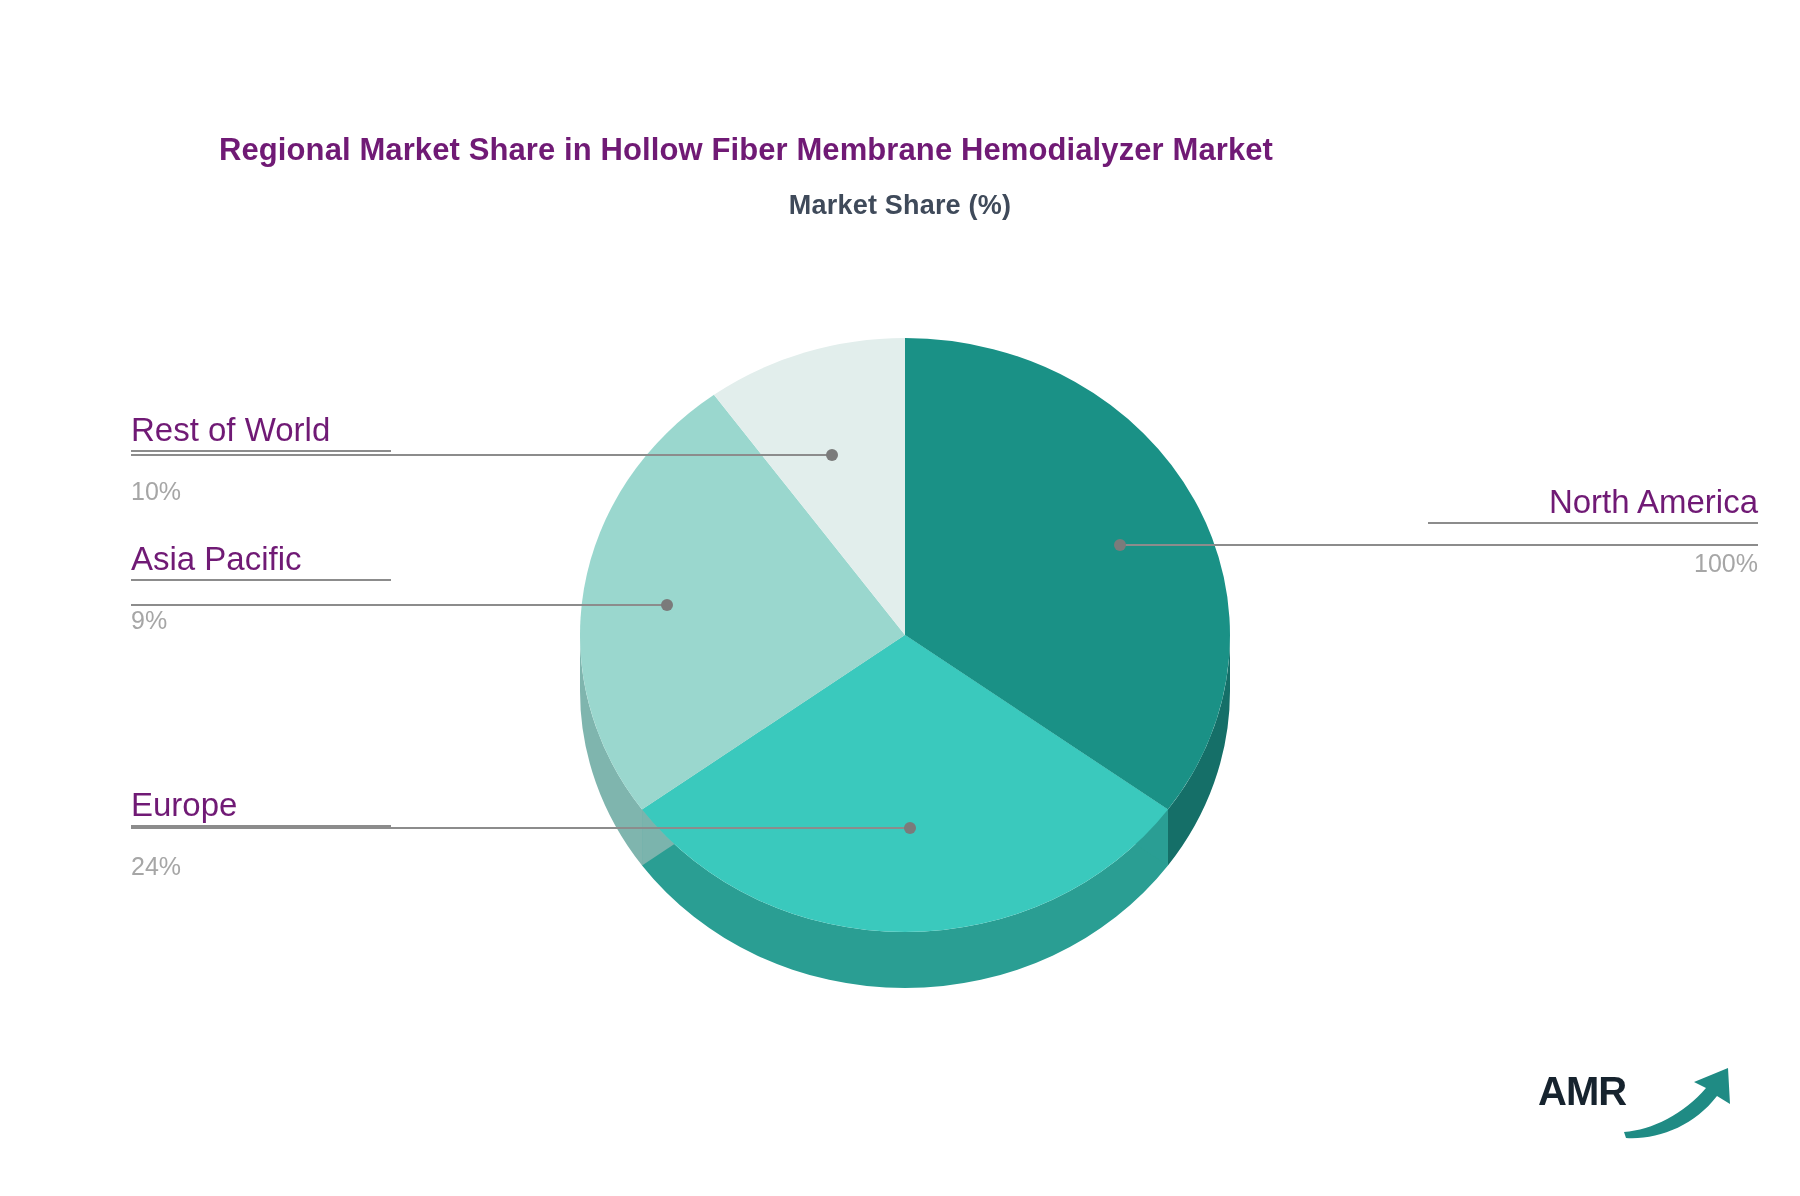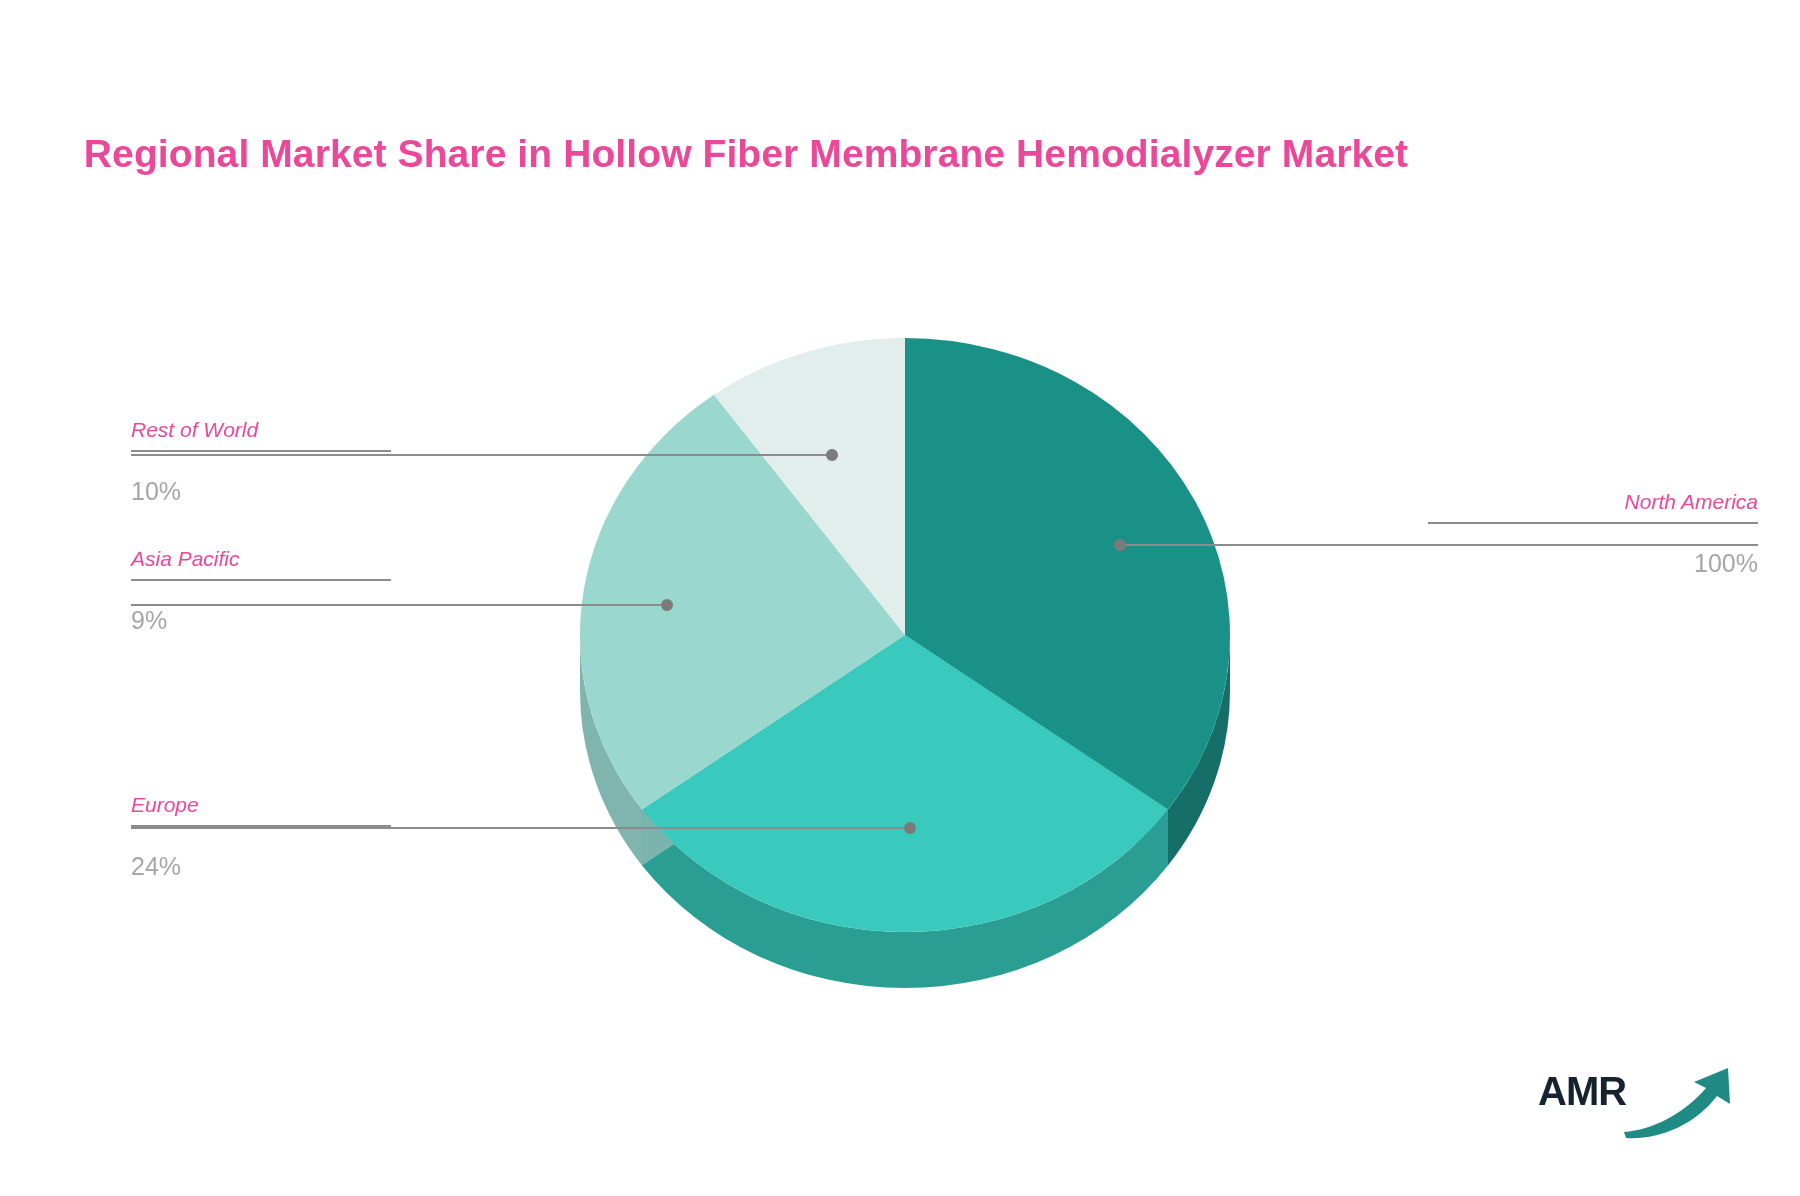"Regional Market Share in Hollow" .chart-title { color: #ec4899 -> #701a75; font-size: 39px -> 31px }
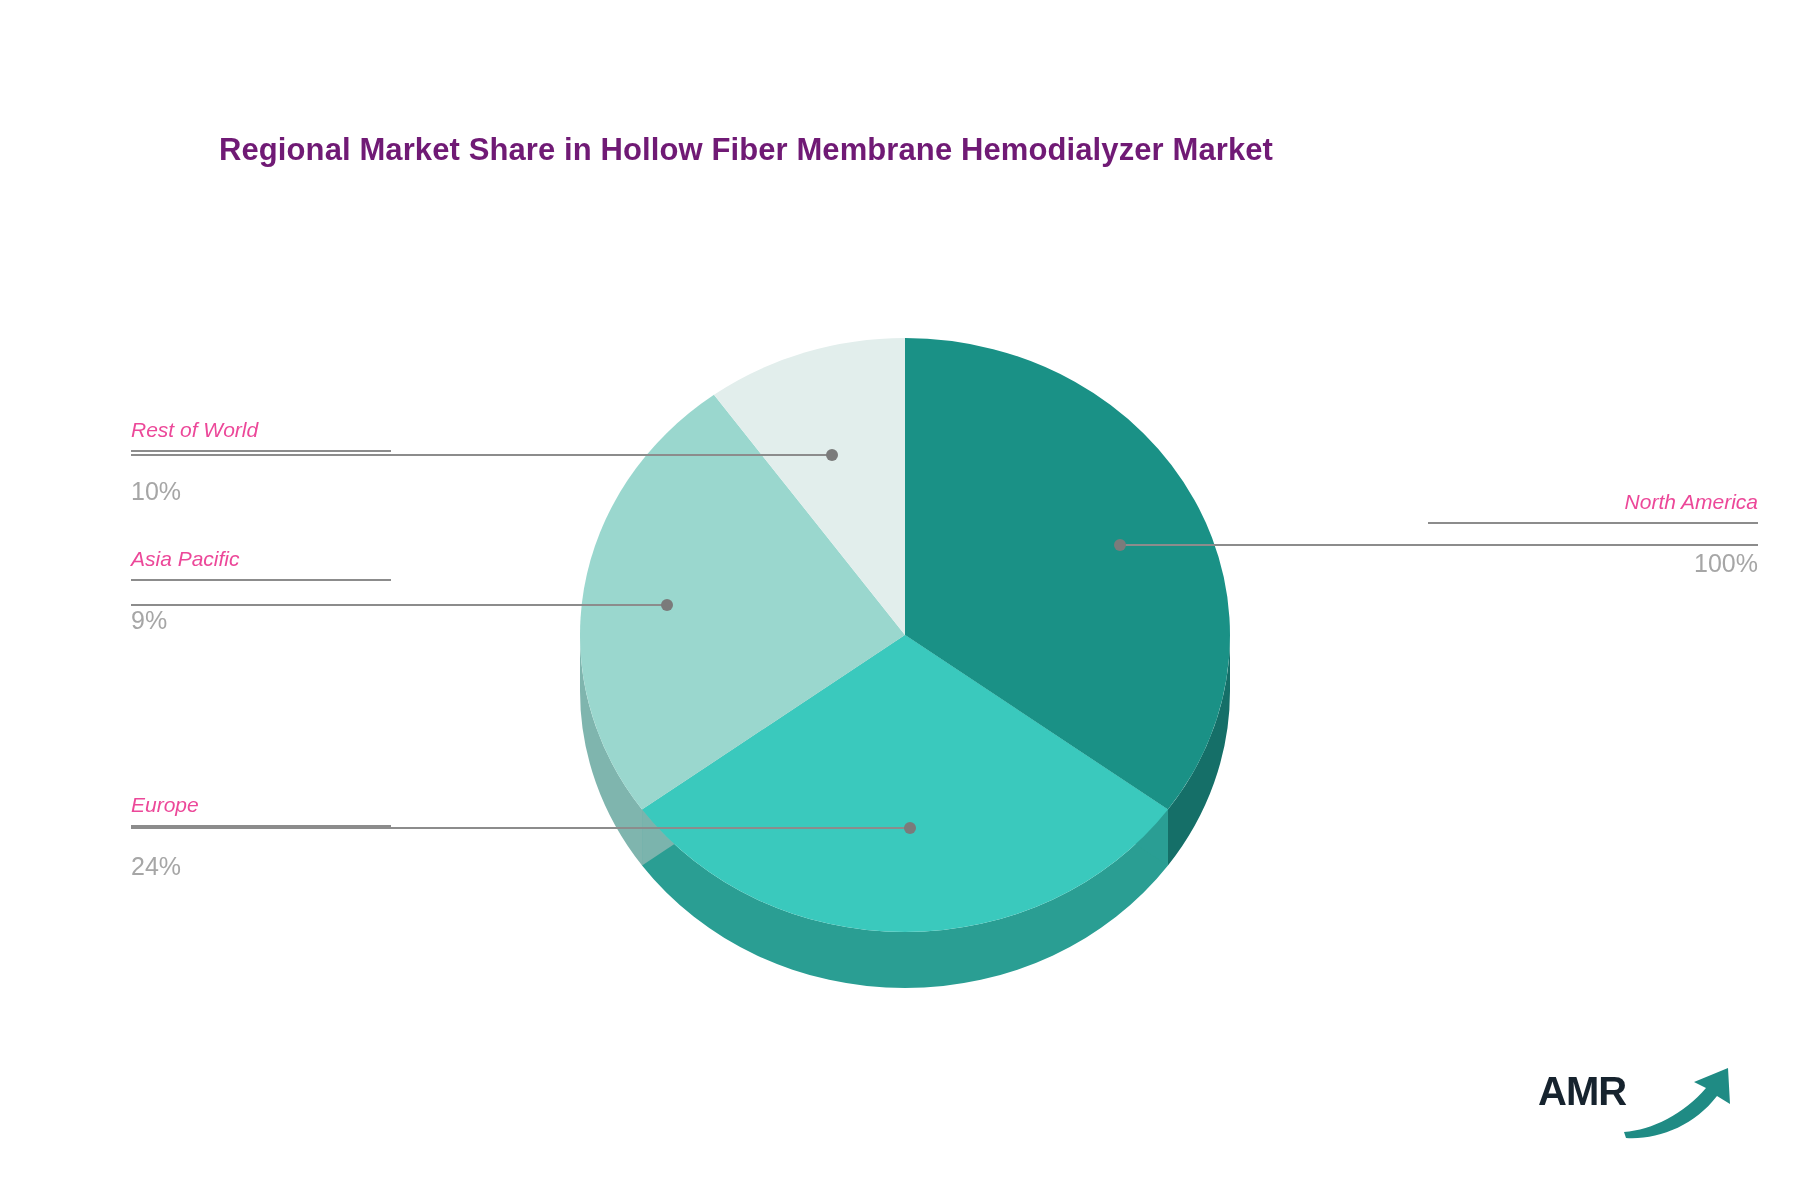"Market Share (%)" div.chart-subtitle { html: none -> <div>Market Share (%)</div> }
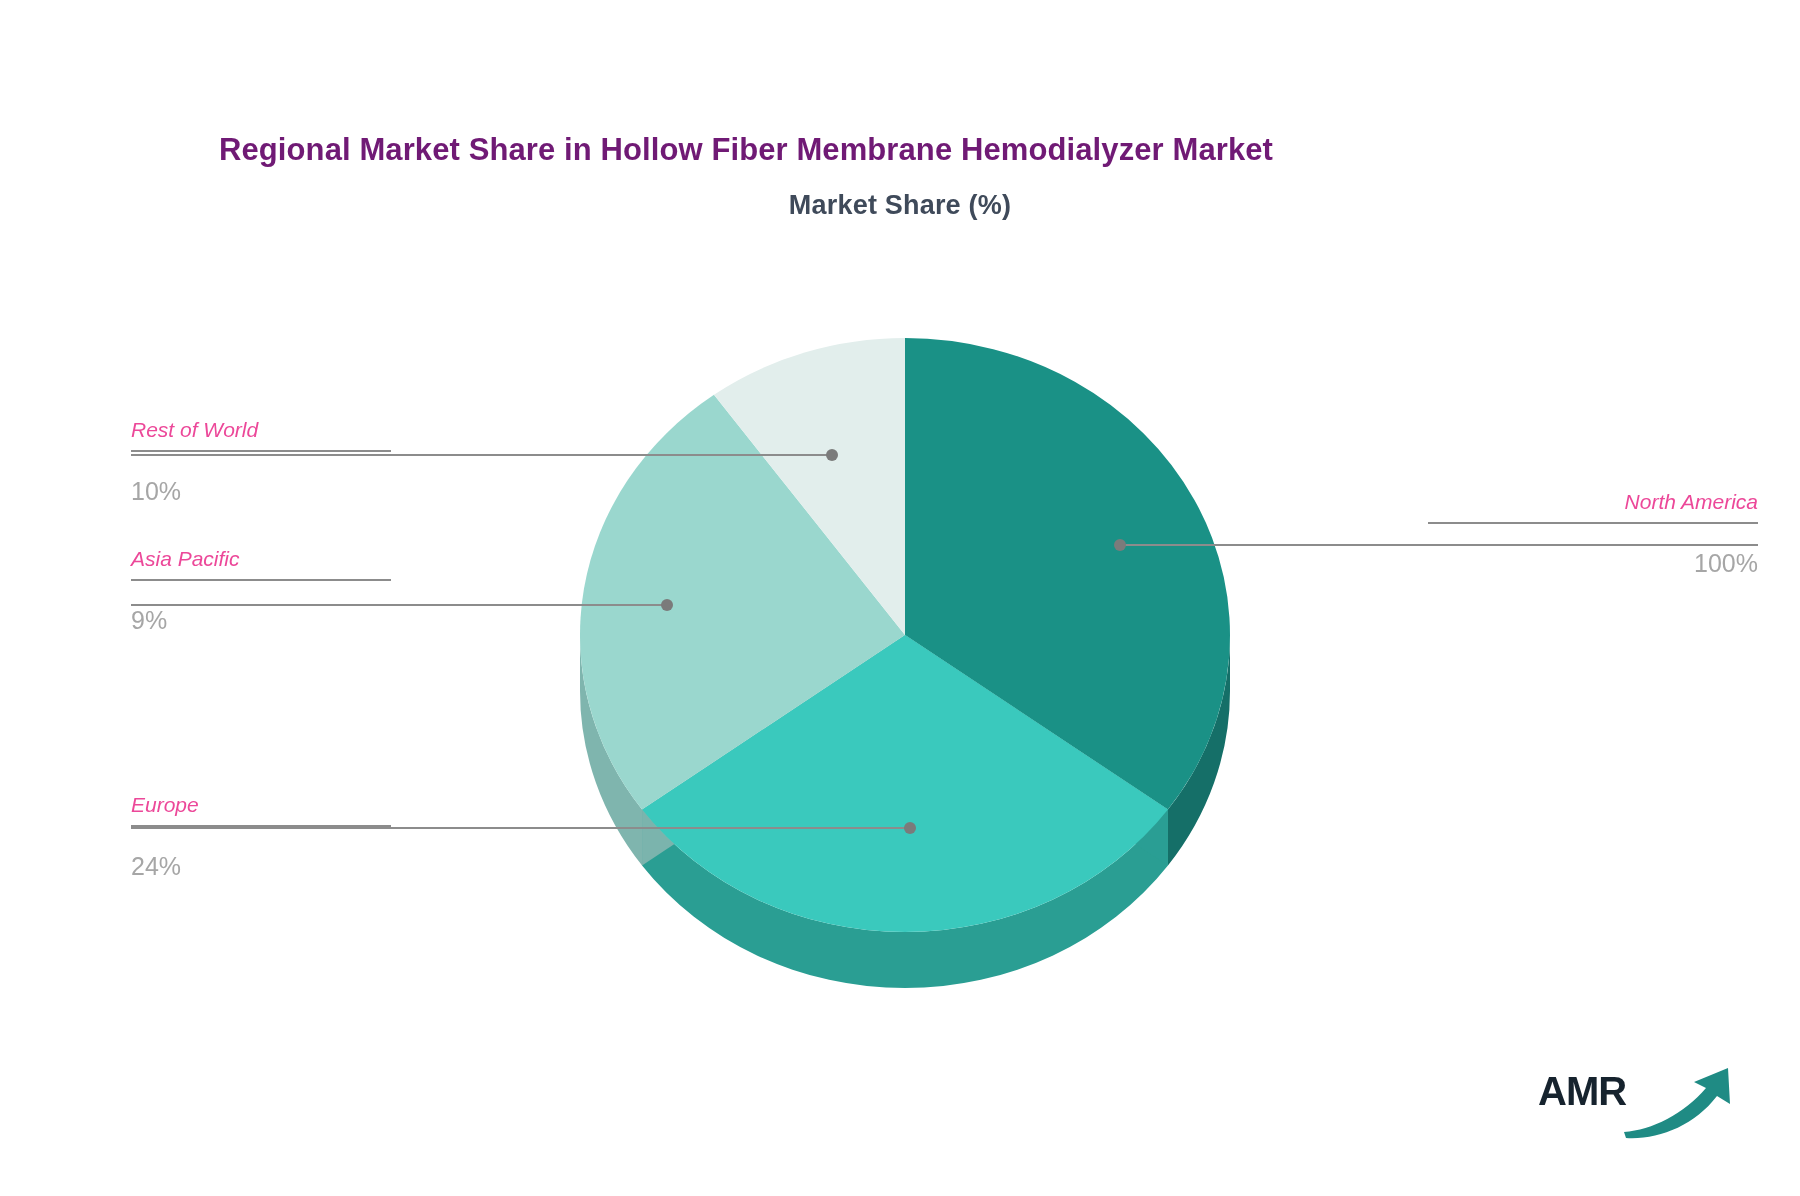"Rest of World" .callout .cl-name { color: #ec4899 -> #701a75; font-size: 21px -> 33px; font-style: italic -> none }
